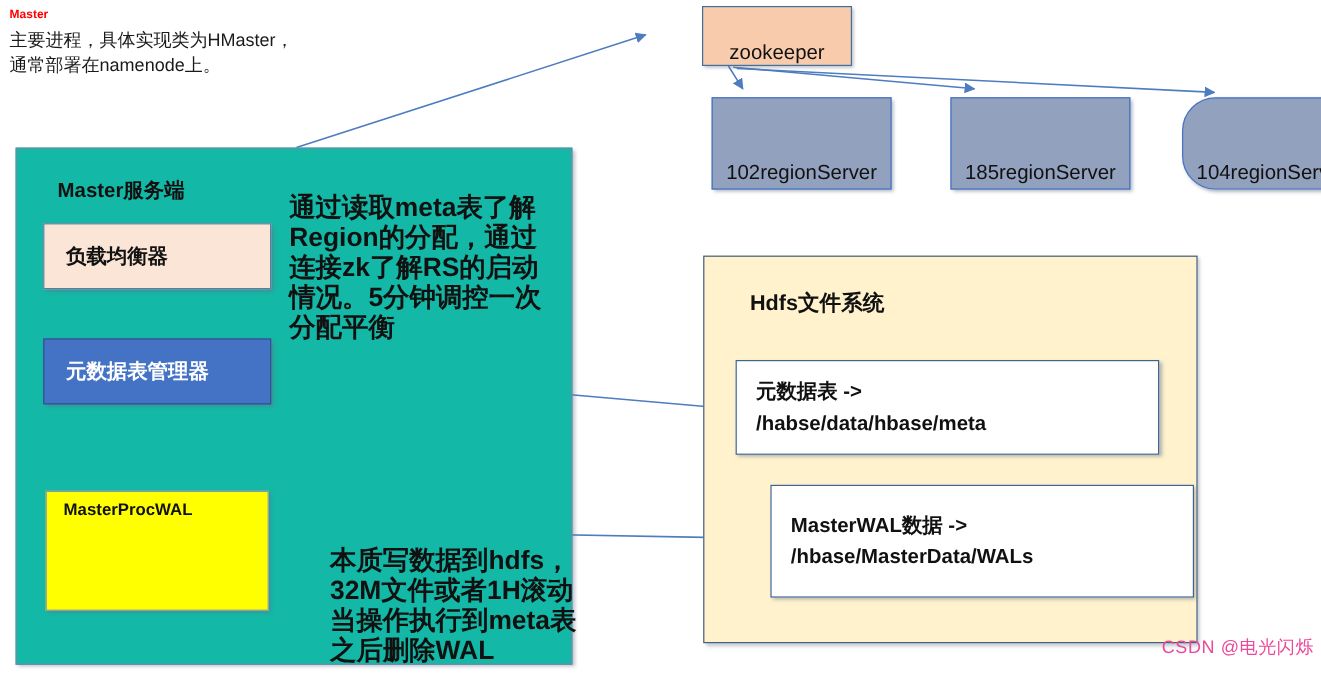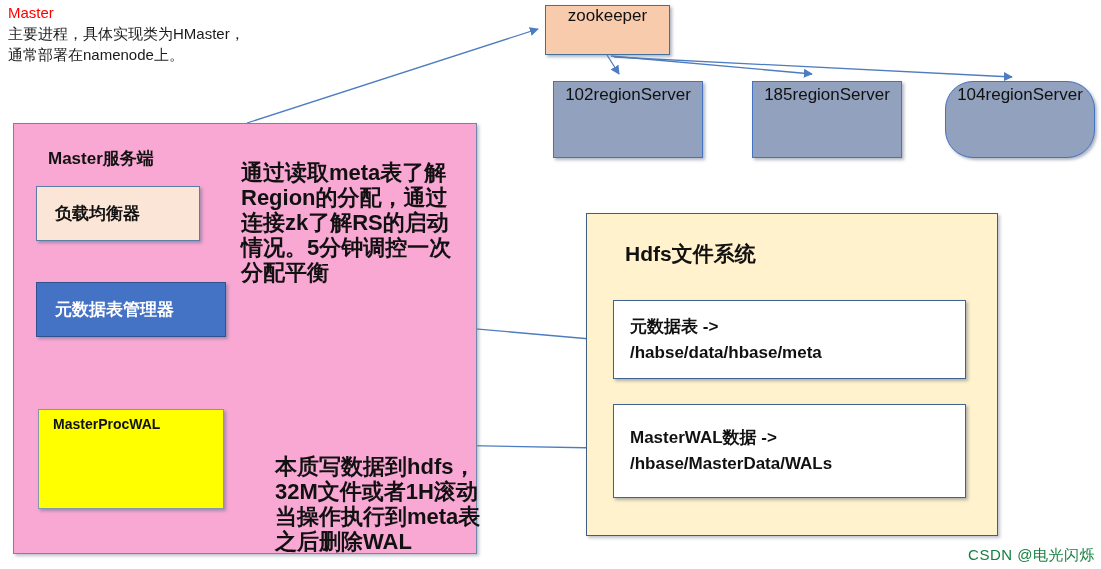"Master" .note-title { font-size: 15px -> 10px; font-weight: normal -> bold }
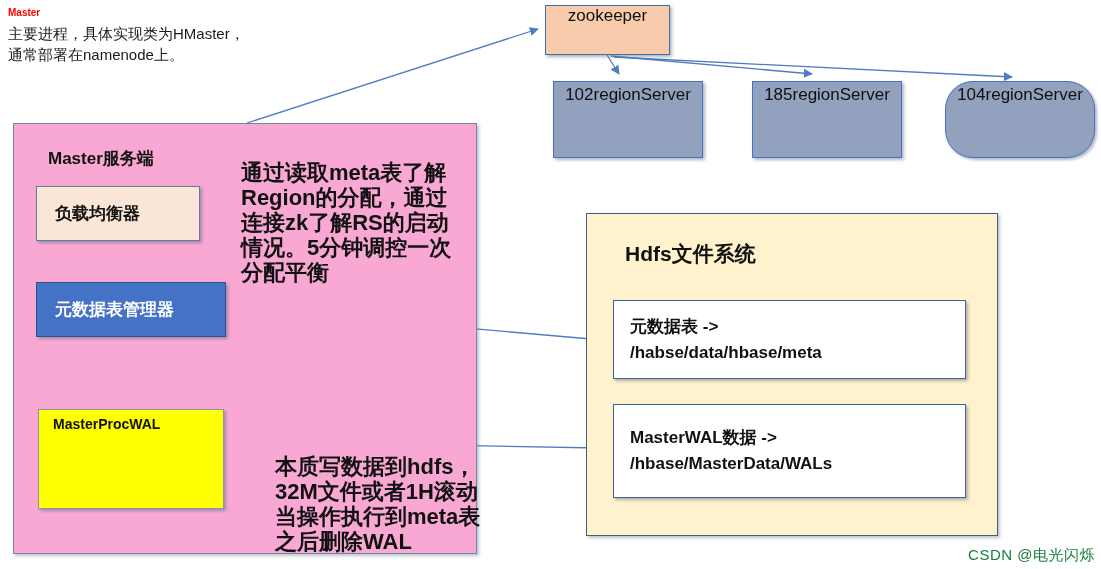"zookeeper" .node { align-items: flex-start -> flex-end; margin-left: none -> 40px }
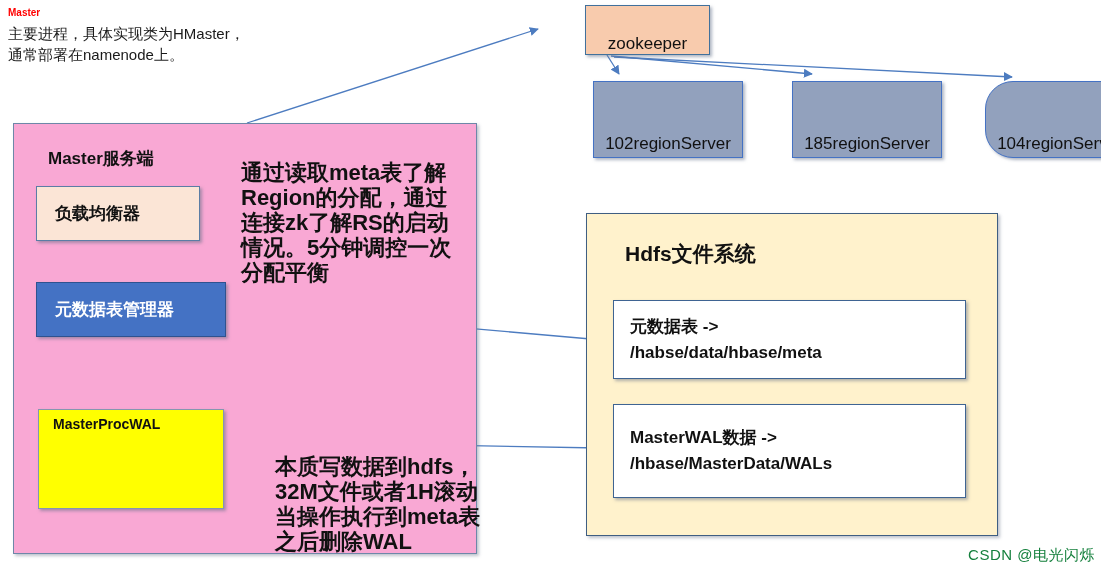"Master服务端" .master-panel { background: #f9a8d4 -> #14b8a6 }
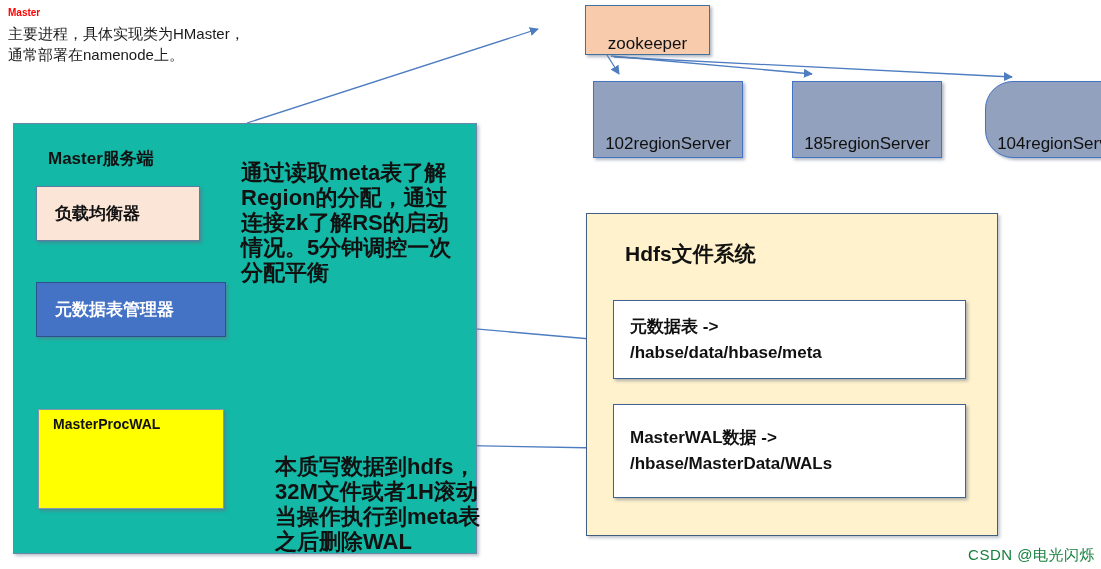"负载均衡器" .lb { width: 164px -> 190px }
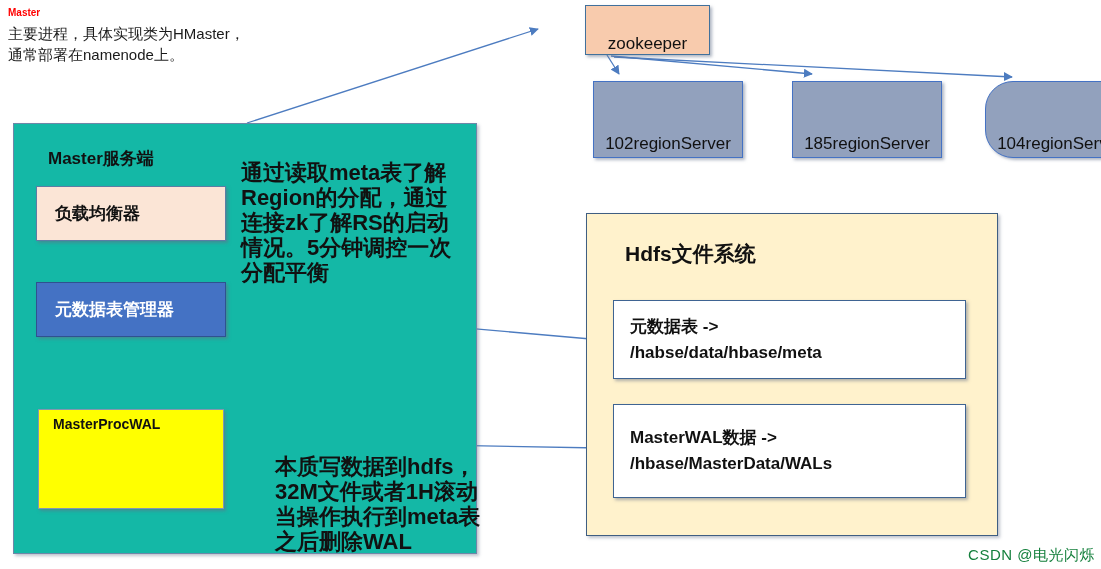"Hdfs文件系统" .hdfs-title { font-size: 21px -> 18px }
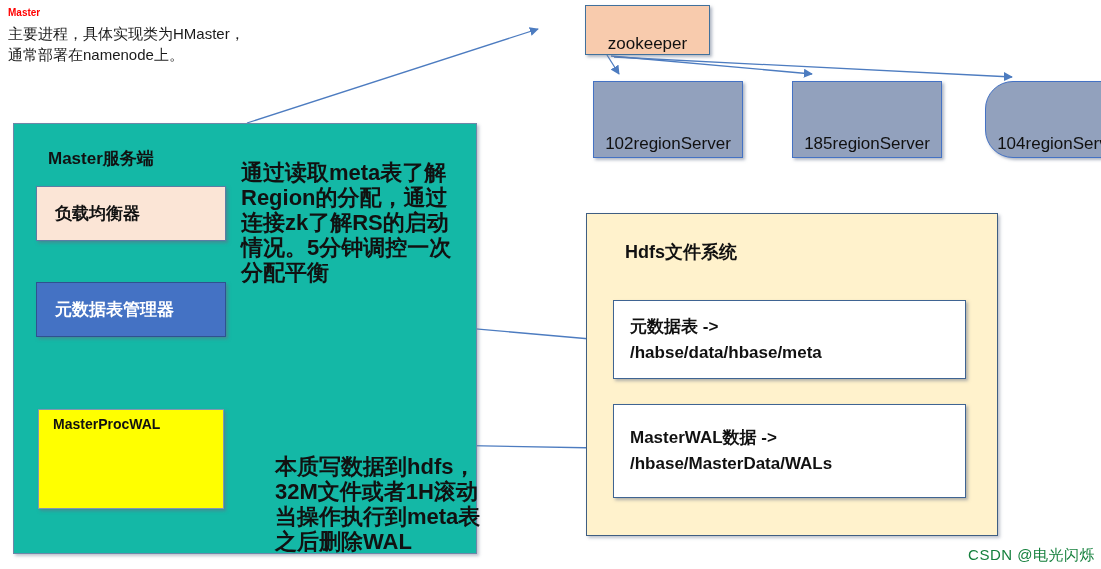"MasterWAL数据 ->" .hdfs-item2 { margin-left: none -> 29px }
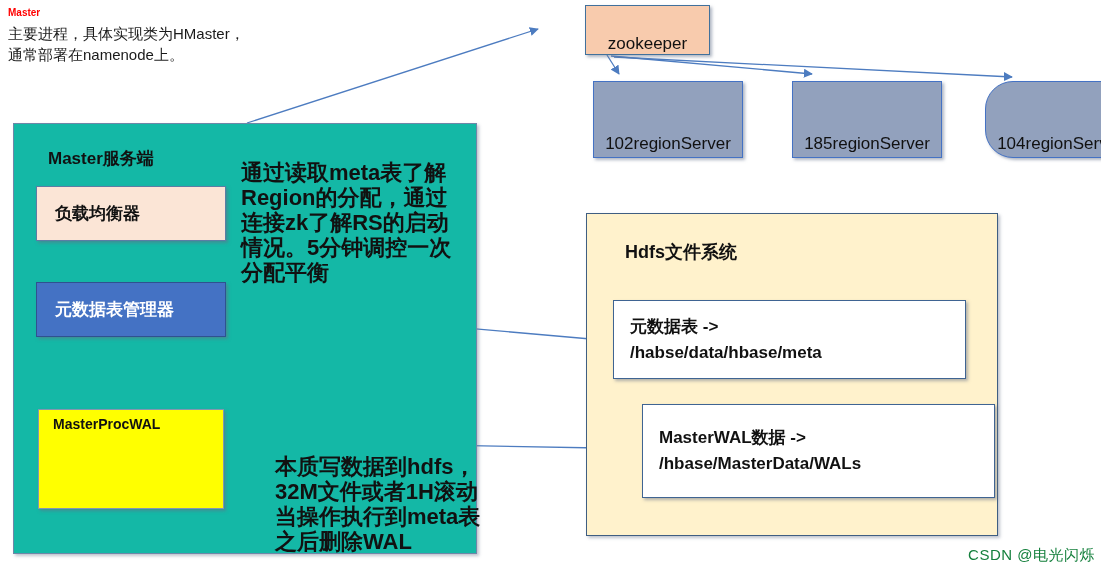"CSDN @电光闪烁" .watermark { bottom: 4px -> 20px; color: #15803d -> #ec4899 }
